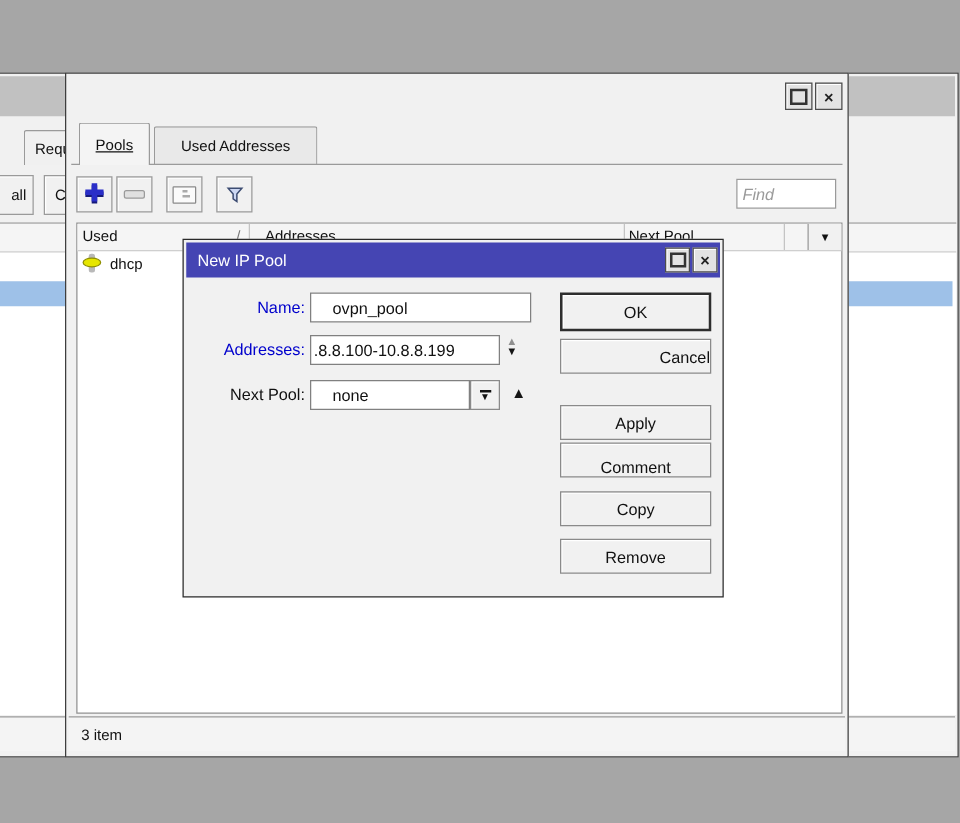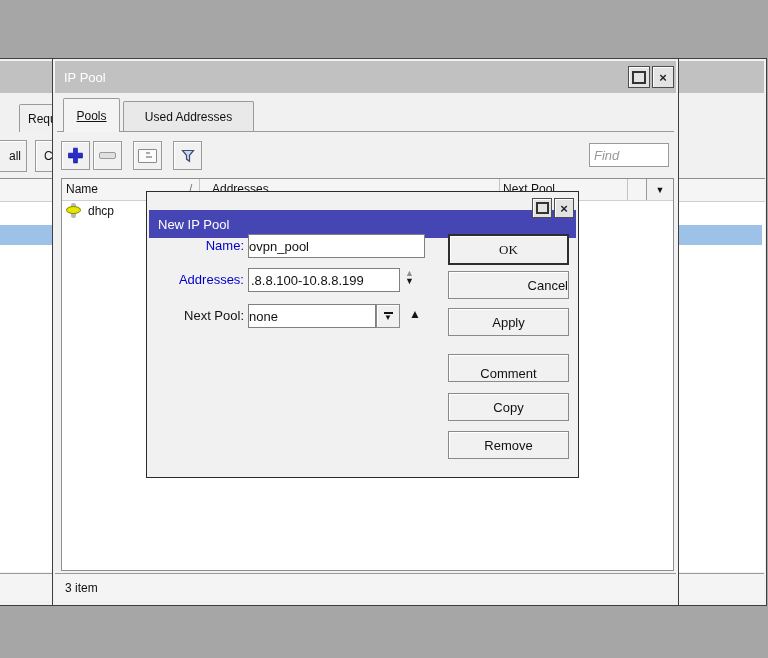"IP Pool" div.titlebar { html: <div> <span>IP Pool</span> </div> -> none }
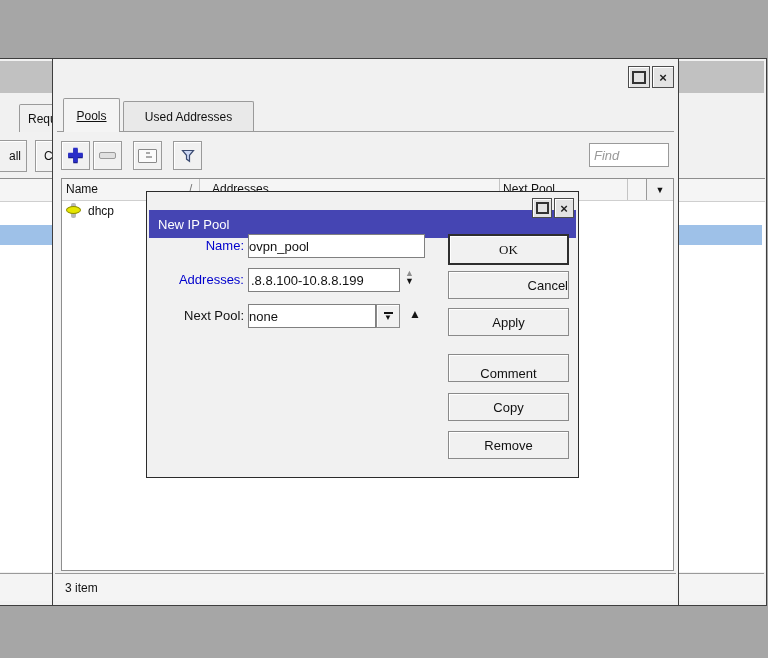"Name" span.th { text: Name -> Used }
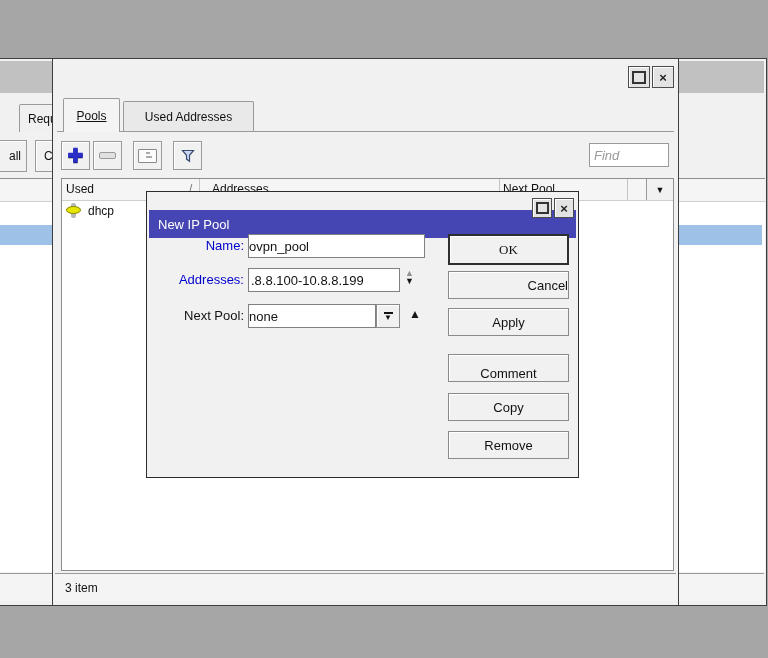"New IP Pool" .titlebar.blue { margin-top: 16px -> none }
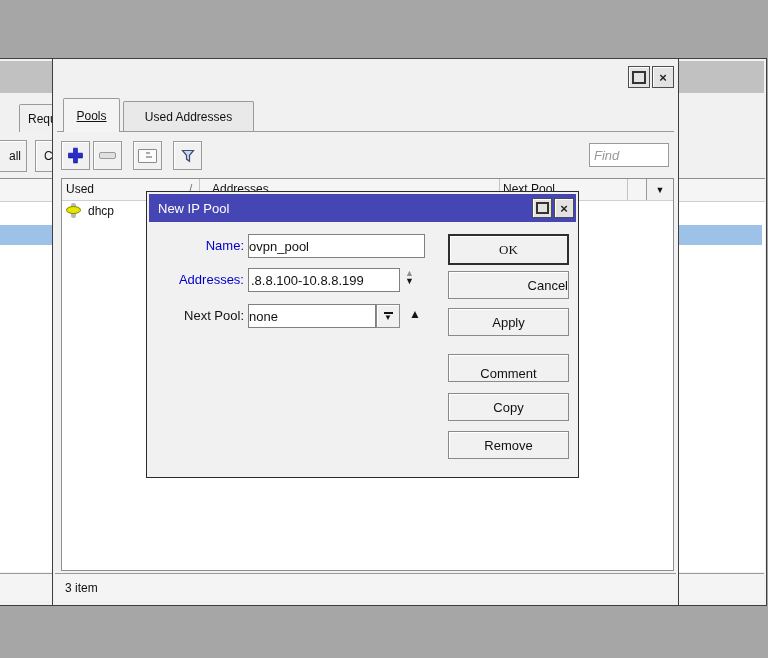"ovpn_pool" .dinput { padding: 0 0 -> 0 17px }
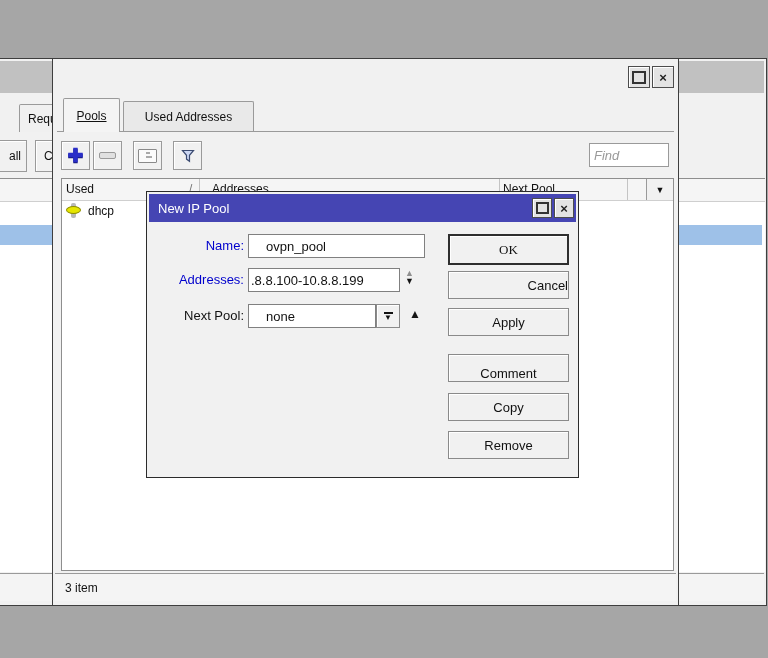"OK" .dbtn.default { font-family: Liberation Serif, serif -> none }
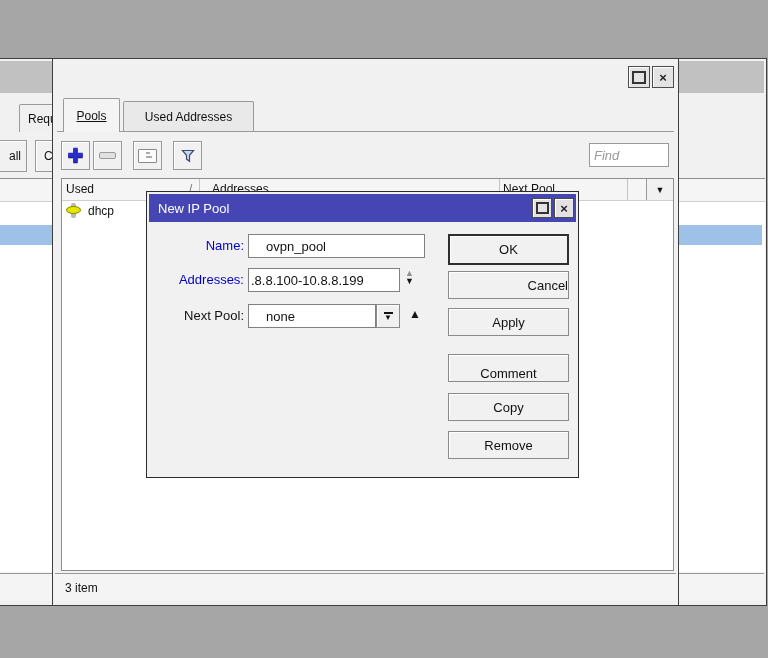"Apply" div.dbtn { top: 116px -> 132px }
